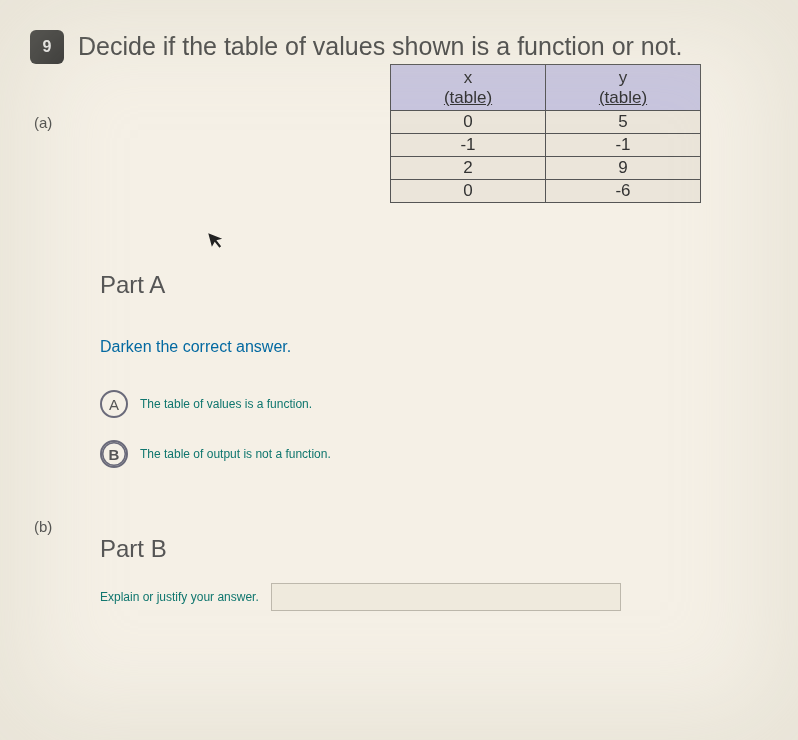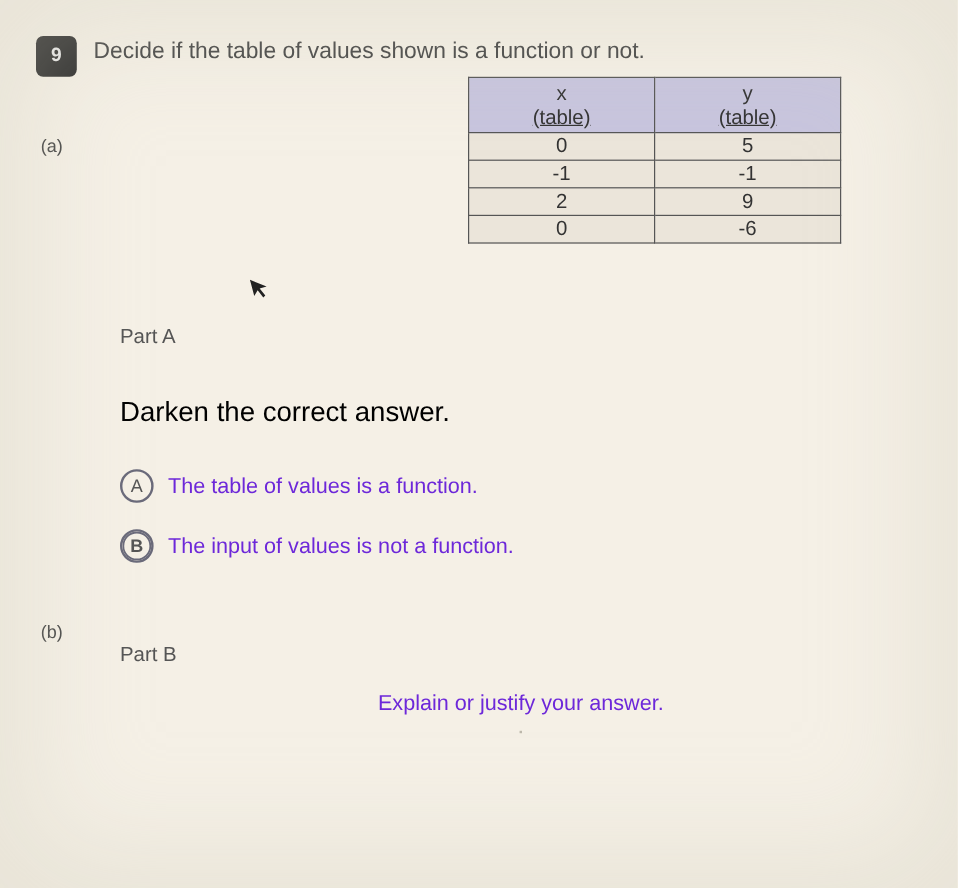"Decide if the table of" .prompt { font-size: 19px -> 25px }
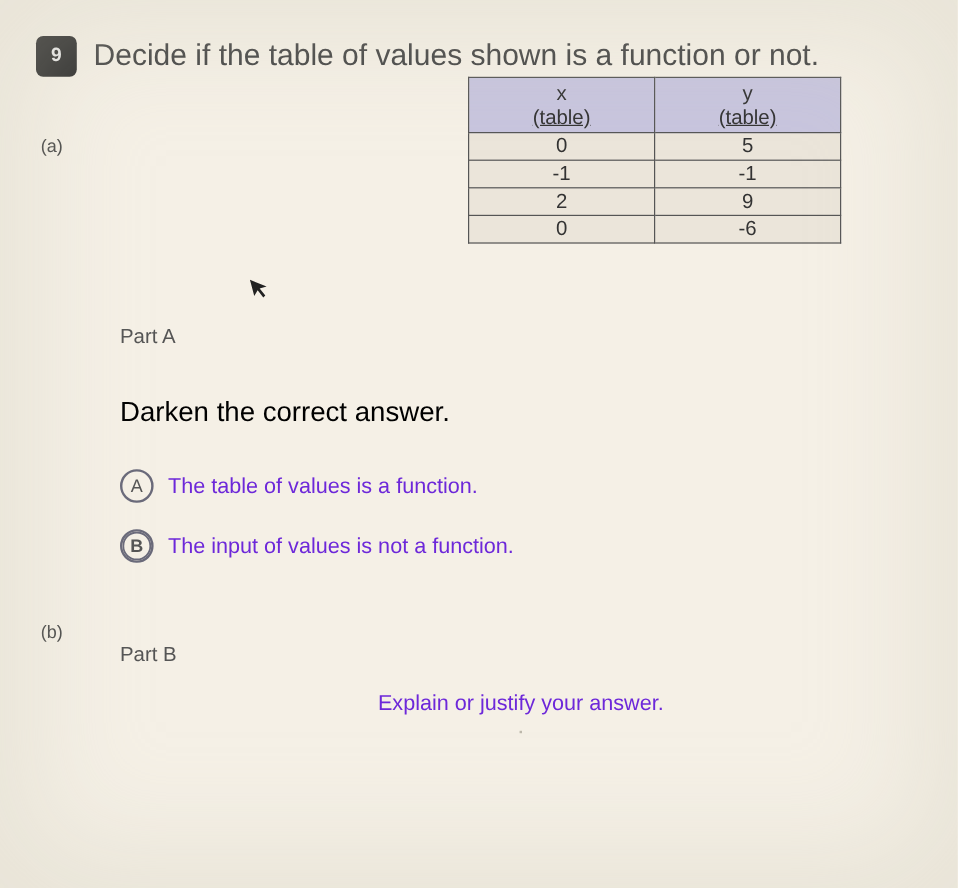"Part A" .part-title { font-size: 17px -> 24px }
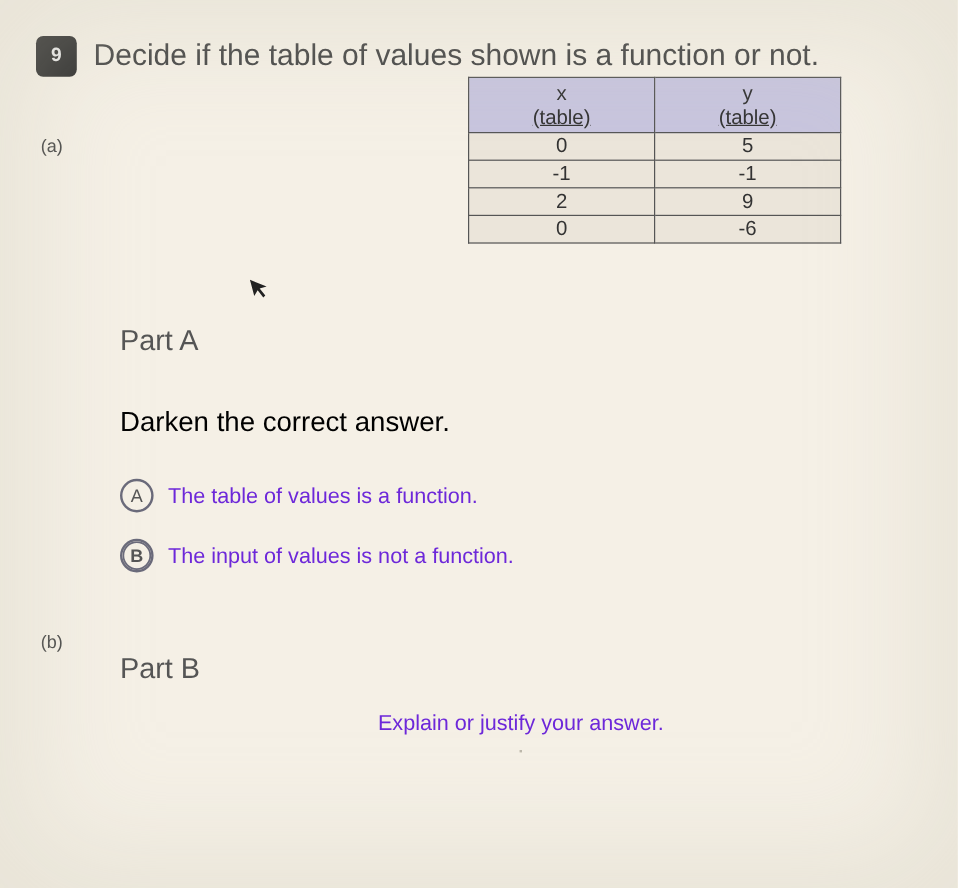"Darken the correct answer." .instruct { color: #000000 -> #0369a1; font-size: 23px -> 16px }
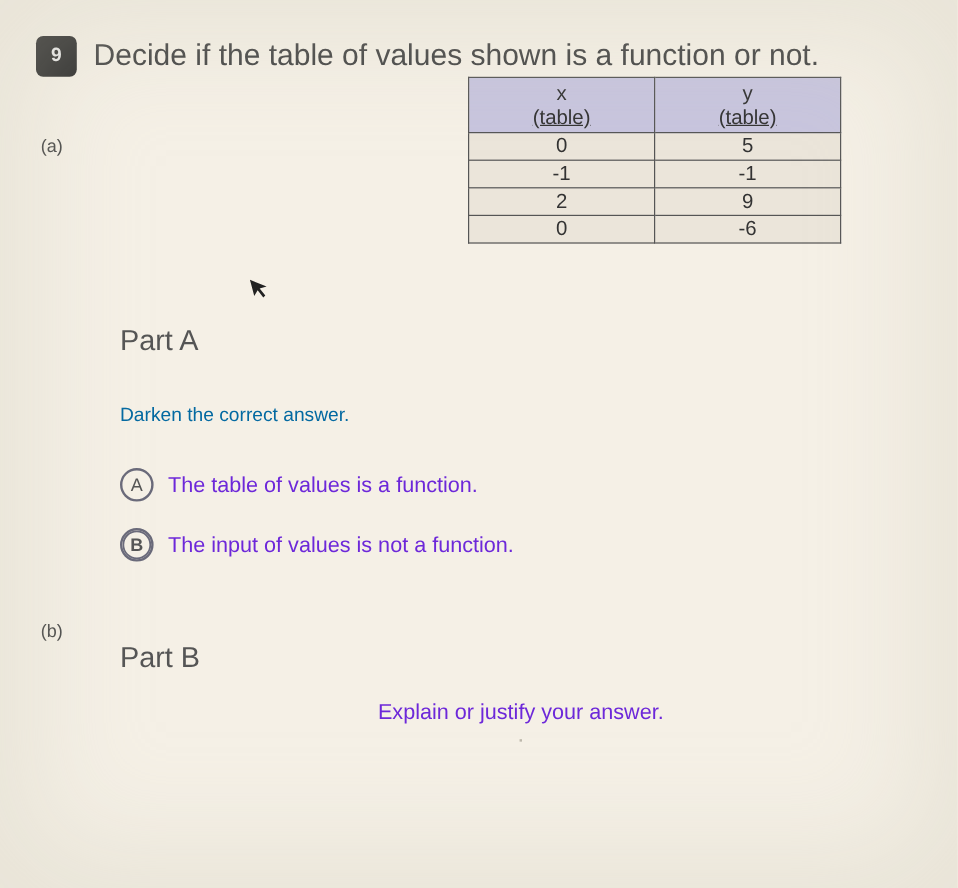"The table of values is" .choice-text { color: #6d28d9 -> #0f766e; font-size: 18px -> 12px }
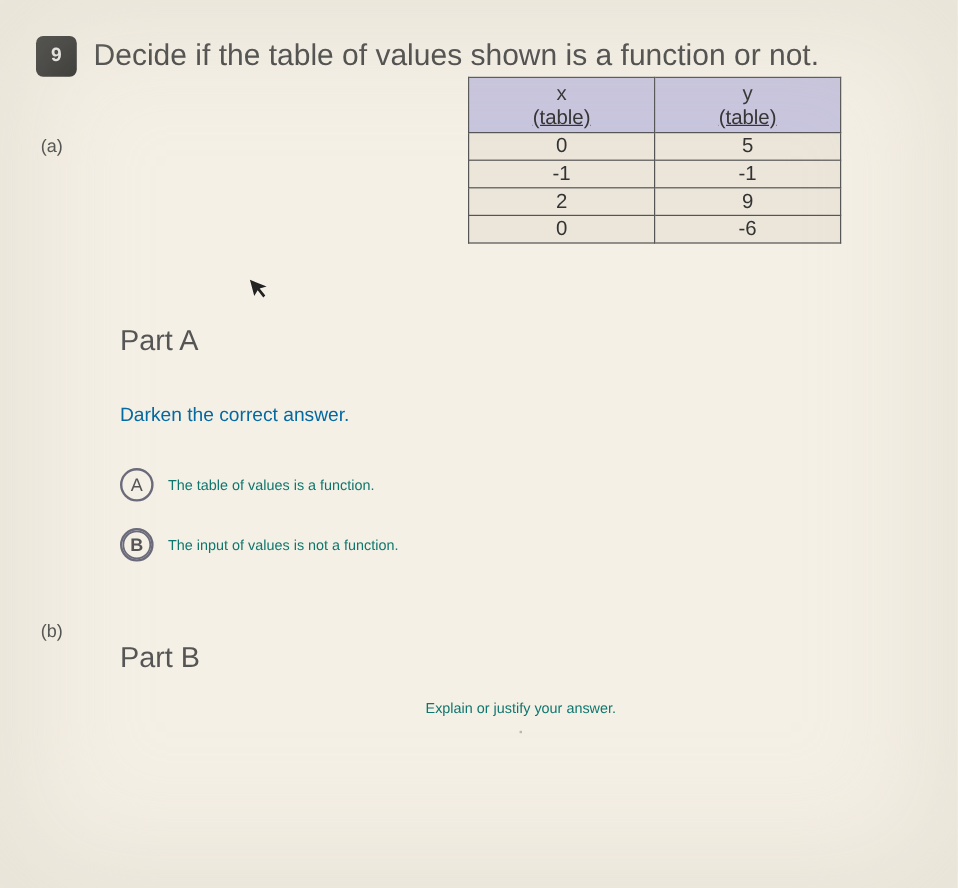"The input of values is" div.choice-text { text: input of values -> table of output }
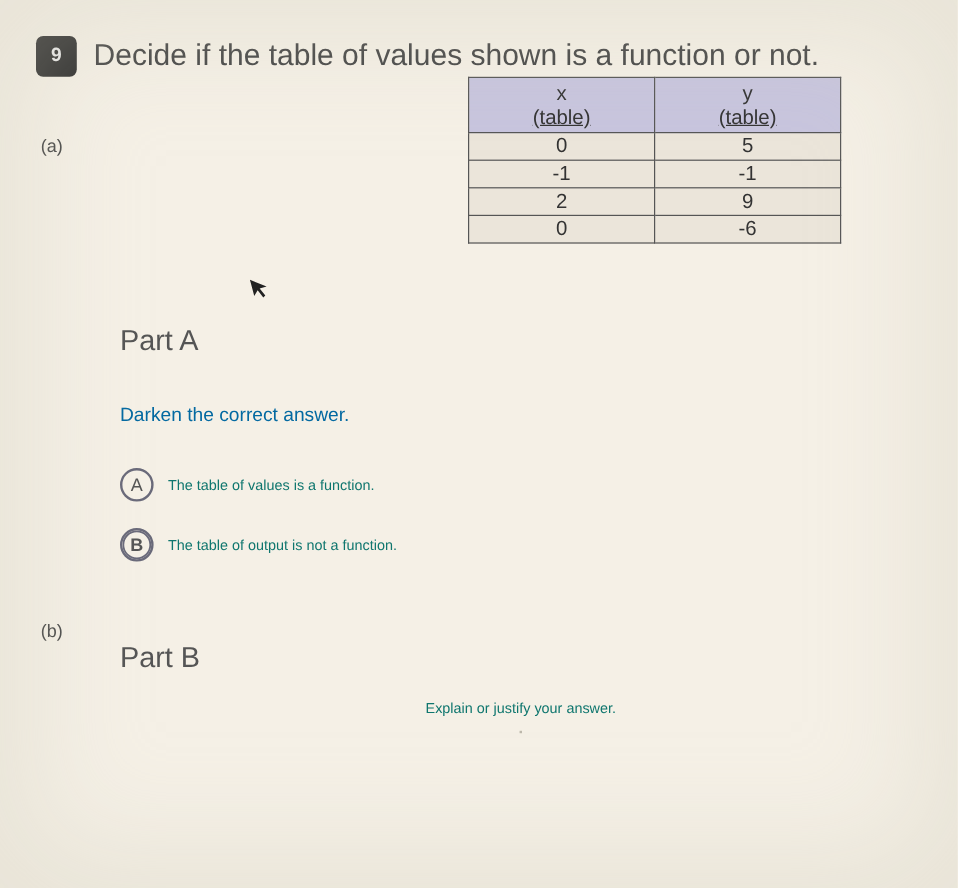"Explain or justify your answer." .explain-row { flex-direction: column -> none }
